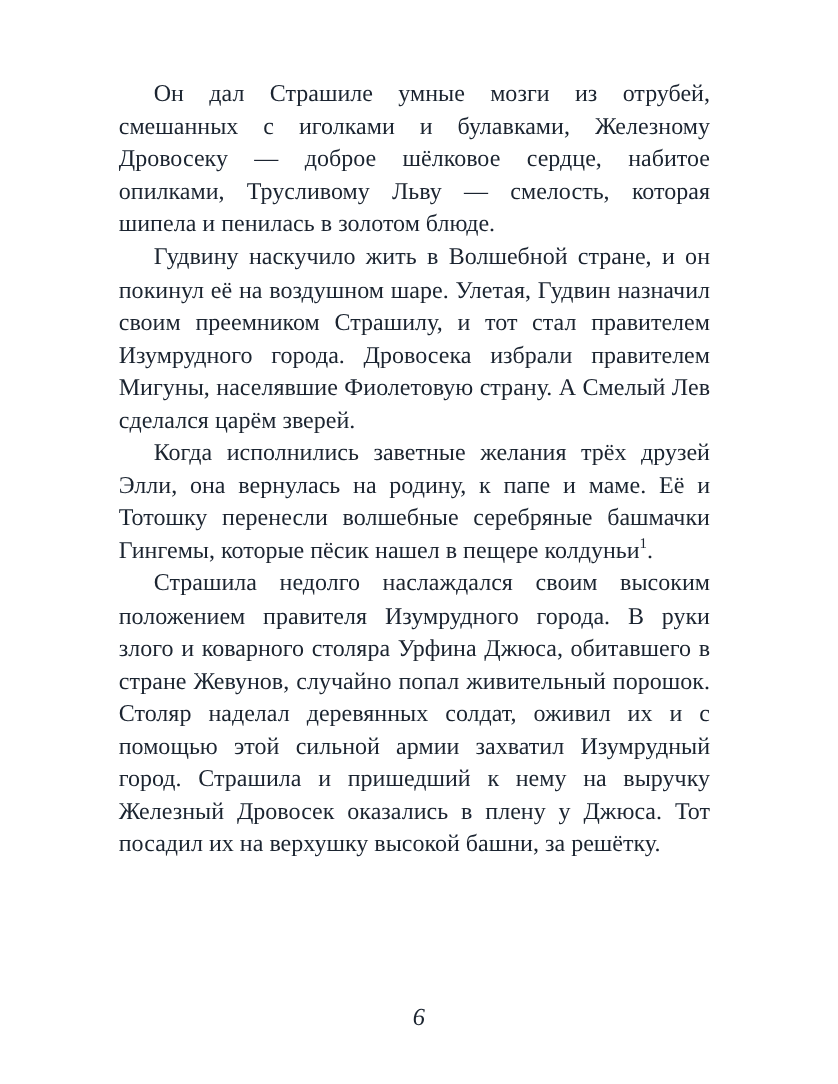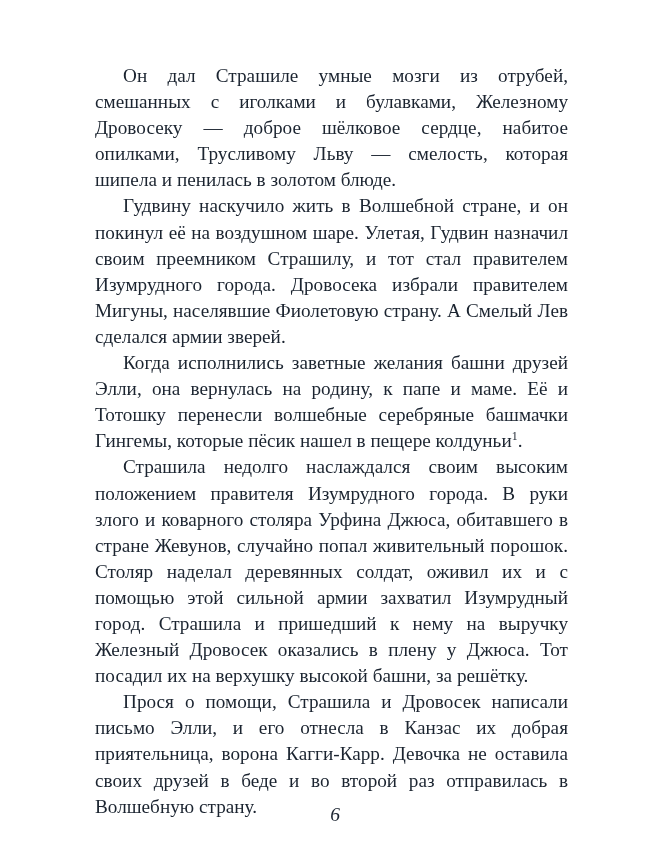"Гудвину наскучило жить в Волшебной" p.para { text: армии -> царём }
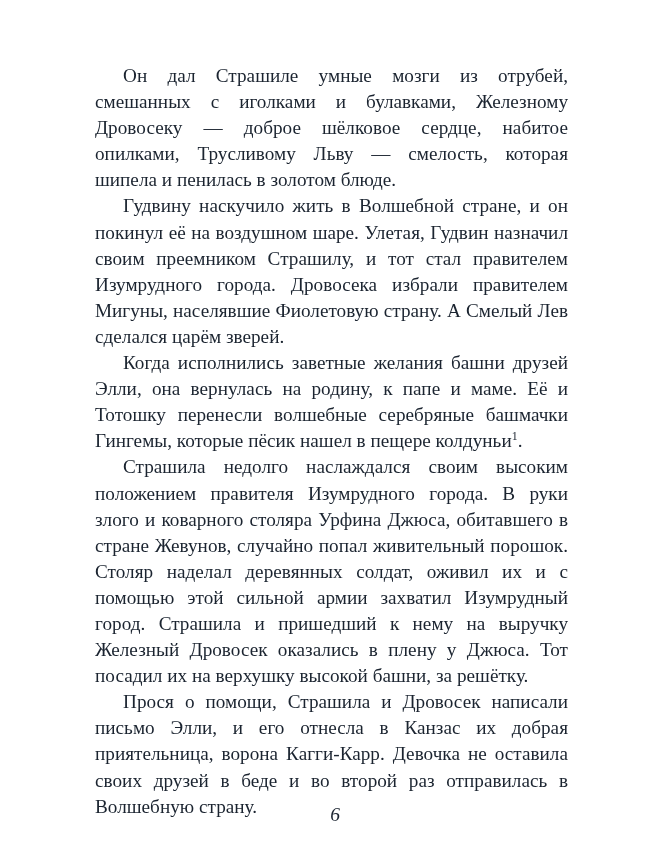"Когда исполнились заветные желания башни" span { text: башни -> трёх }
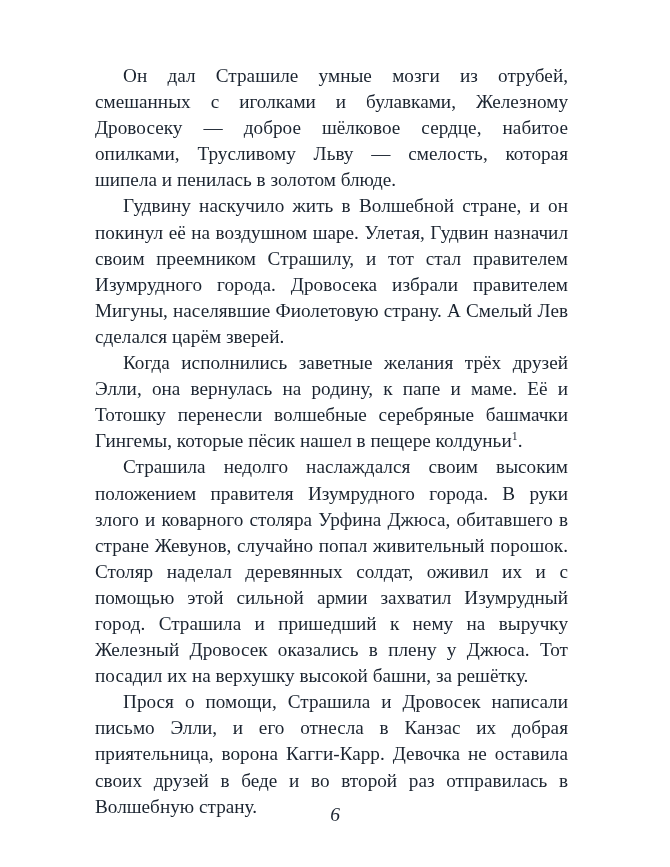"Прося о помощи, Страшила и" p.para { html: <p>Прося о помощи, Страшила и Дровосек написали письмо Элли, и его отнесла в Канзас их добрая приятельница, ворона Кагги-Карр. Девочка не оставила своих друзей в беде и во второй раз отправилась в Волшебную страну.</p> -> none }
